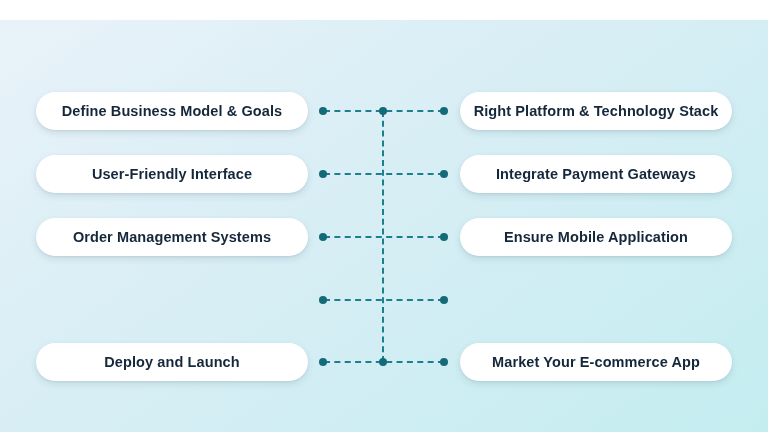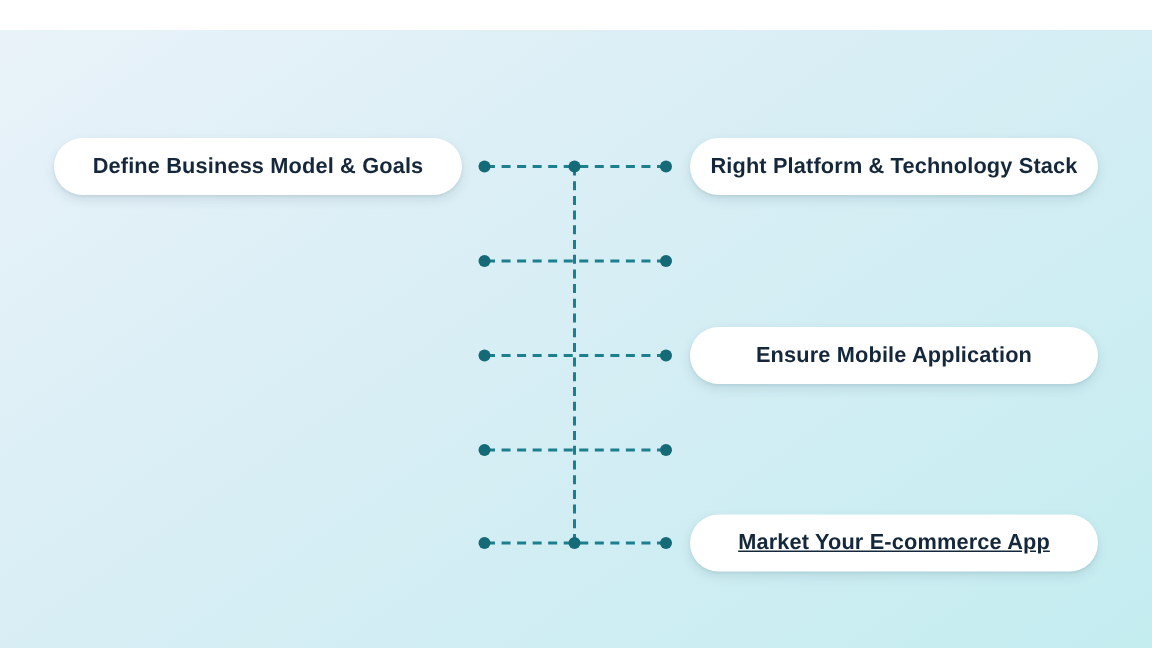"User-Friendly Interface" div.pill { html: none -> <div> <span>User-Friendly Interface</span> </div> }
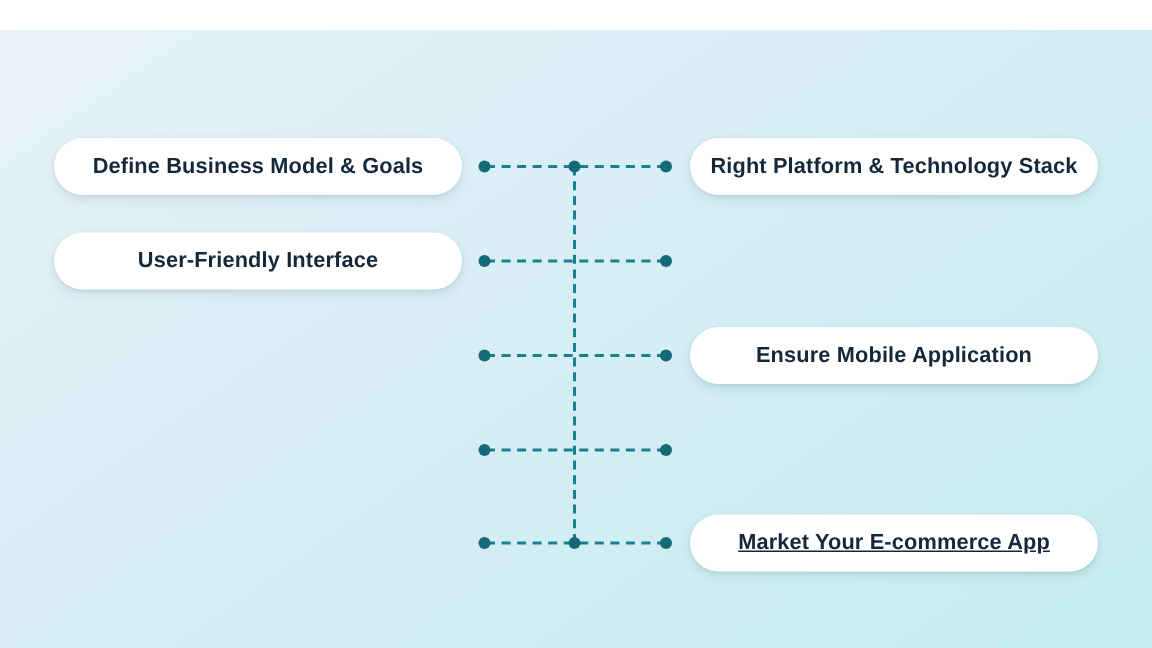"Integrate Payment Gateways" div.pill { html: none -> <div> <span>Integrate Payment Gateways</span> </div> }
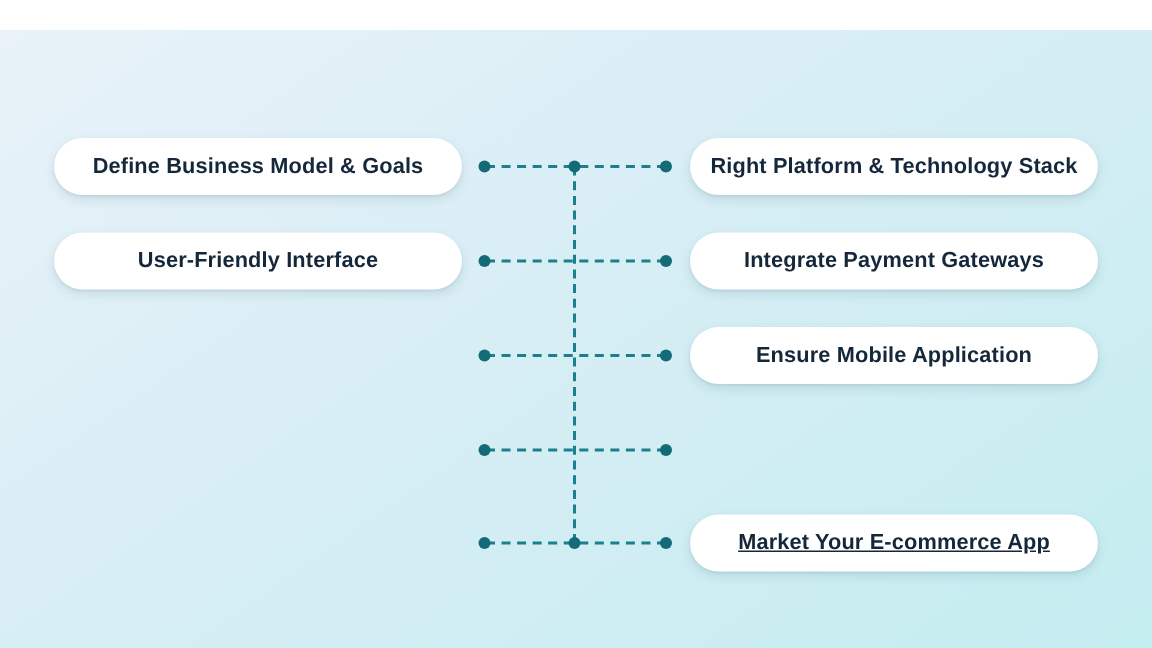"Order Management Systems" div.pill { html: none -> <div> <span>Order Management Systems</span> </div> }
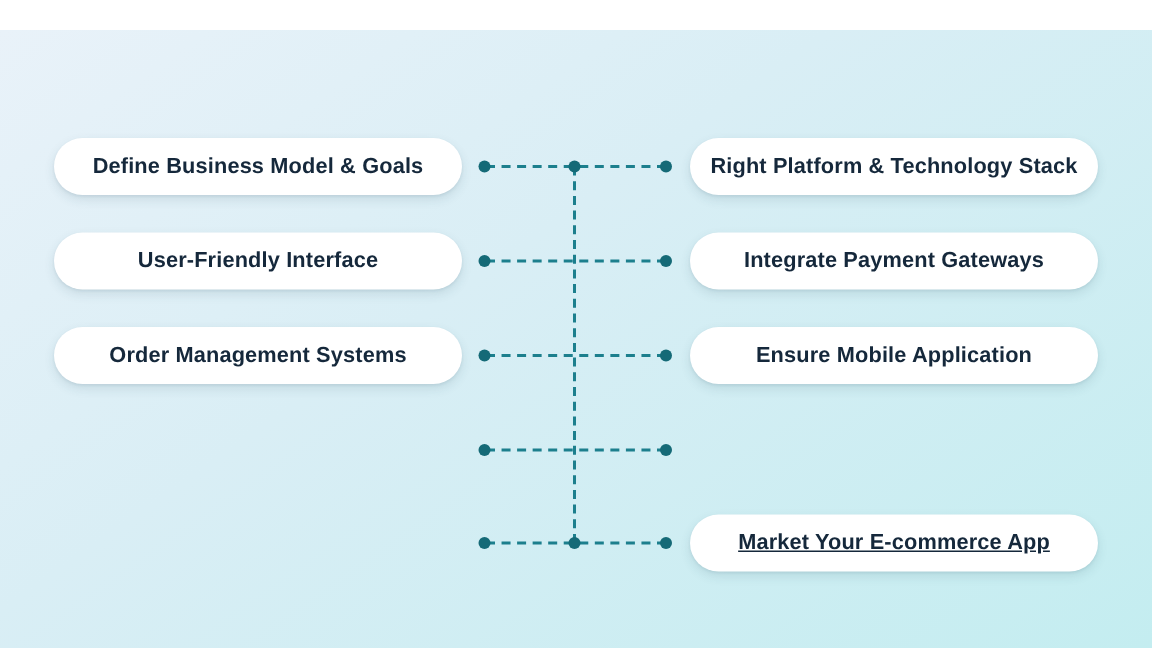"Deploy and Launch" div.pill { html: none -> <div> <span>Deploy and Launch</span> </div> }
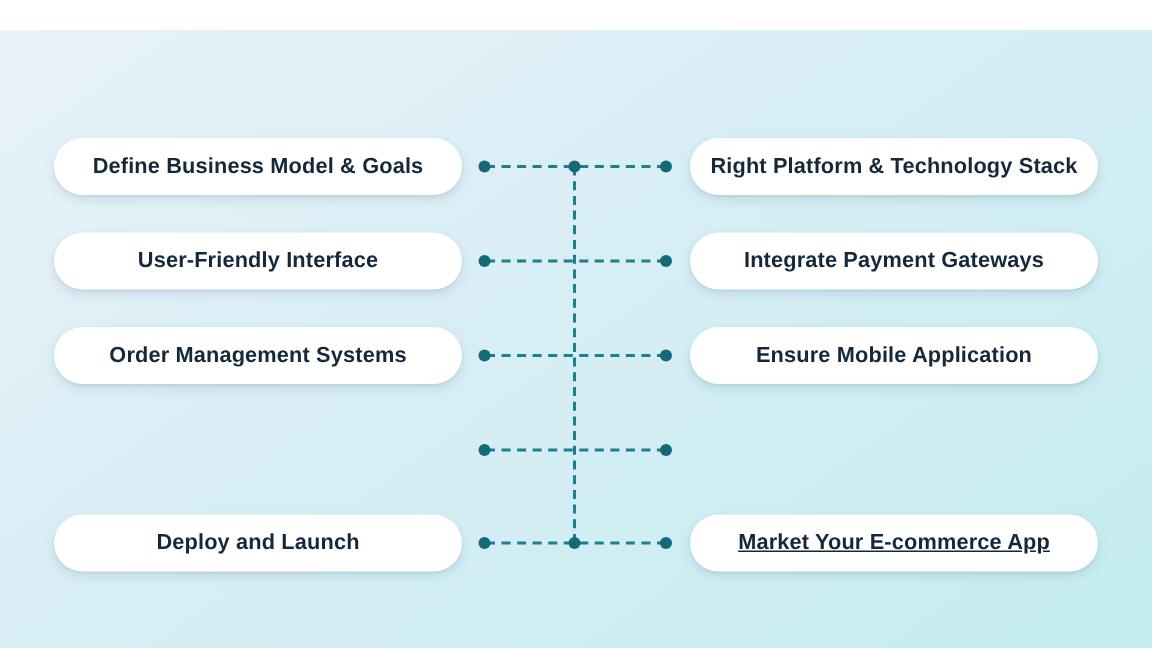"Market Your E-commerce App" div.pill { text-decoration: underline -> none }
